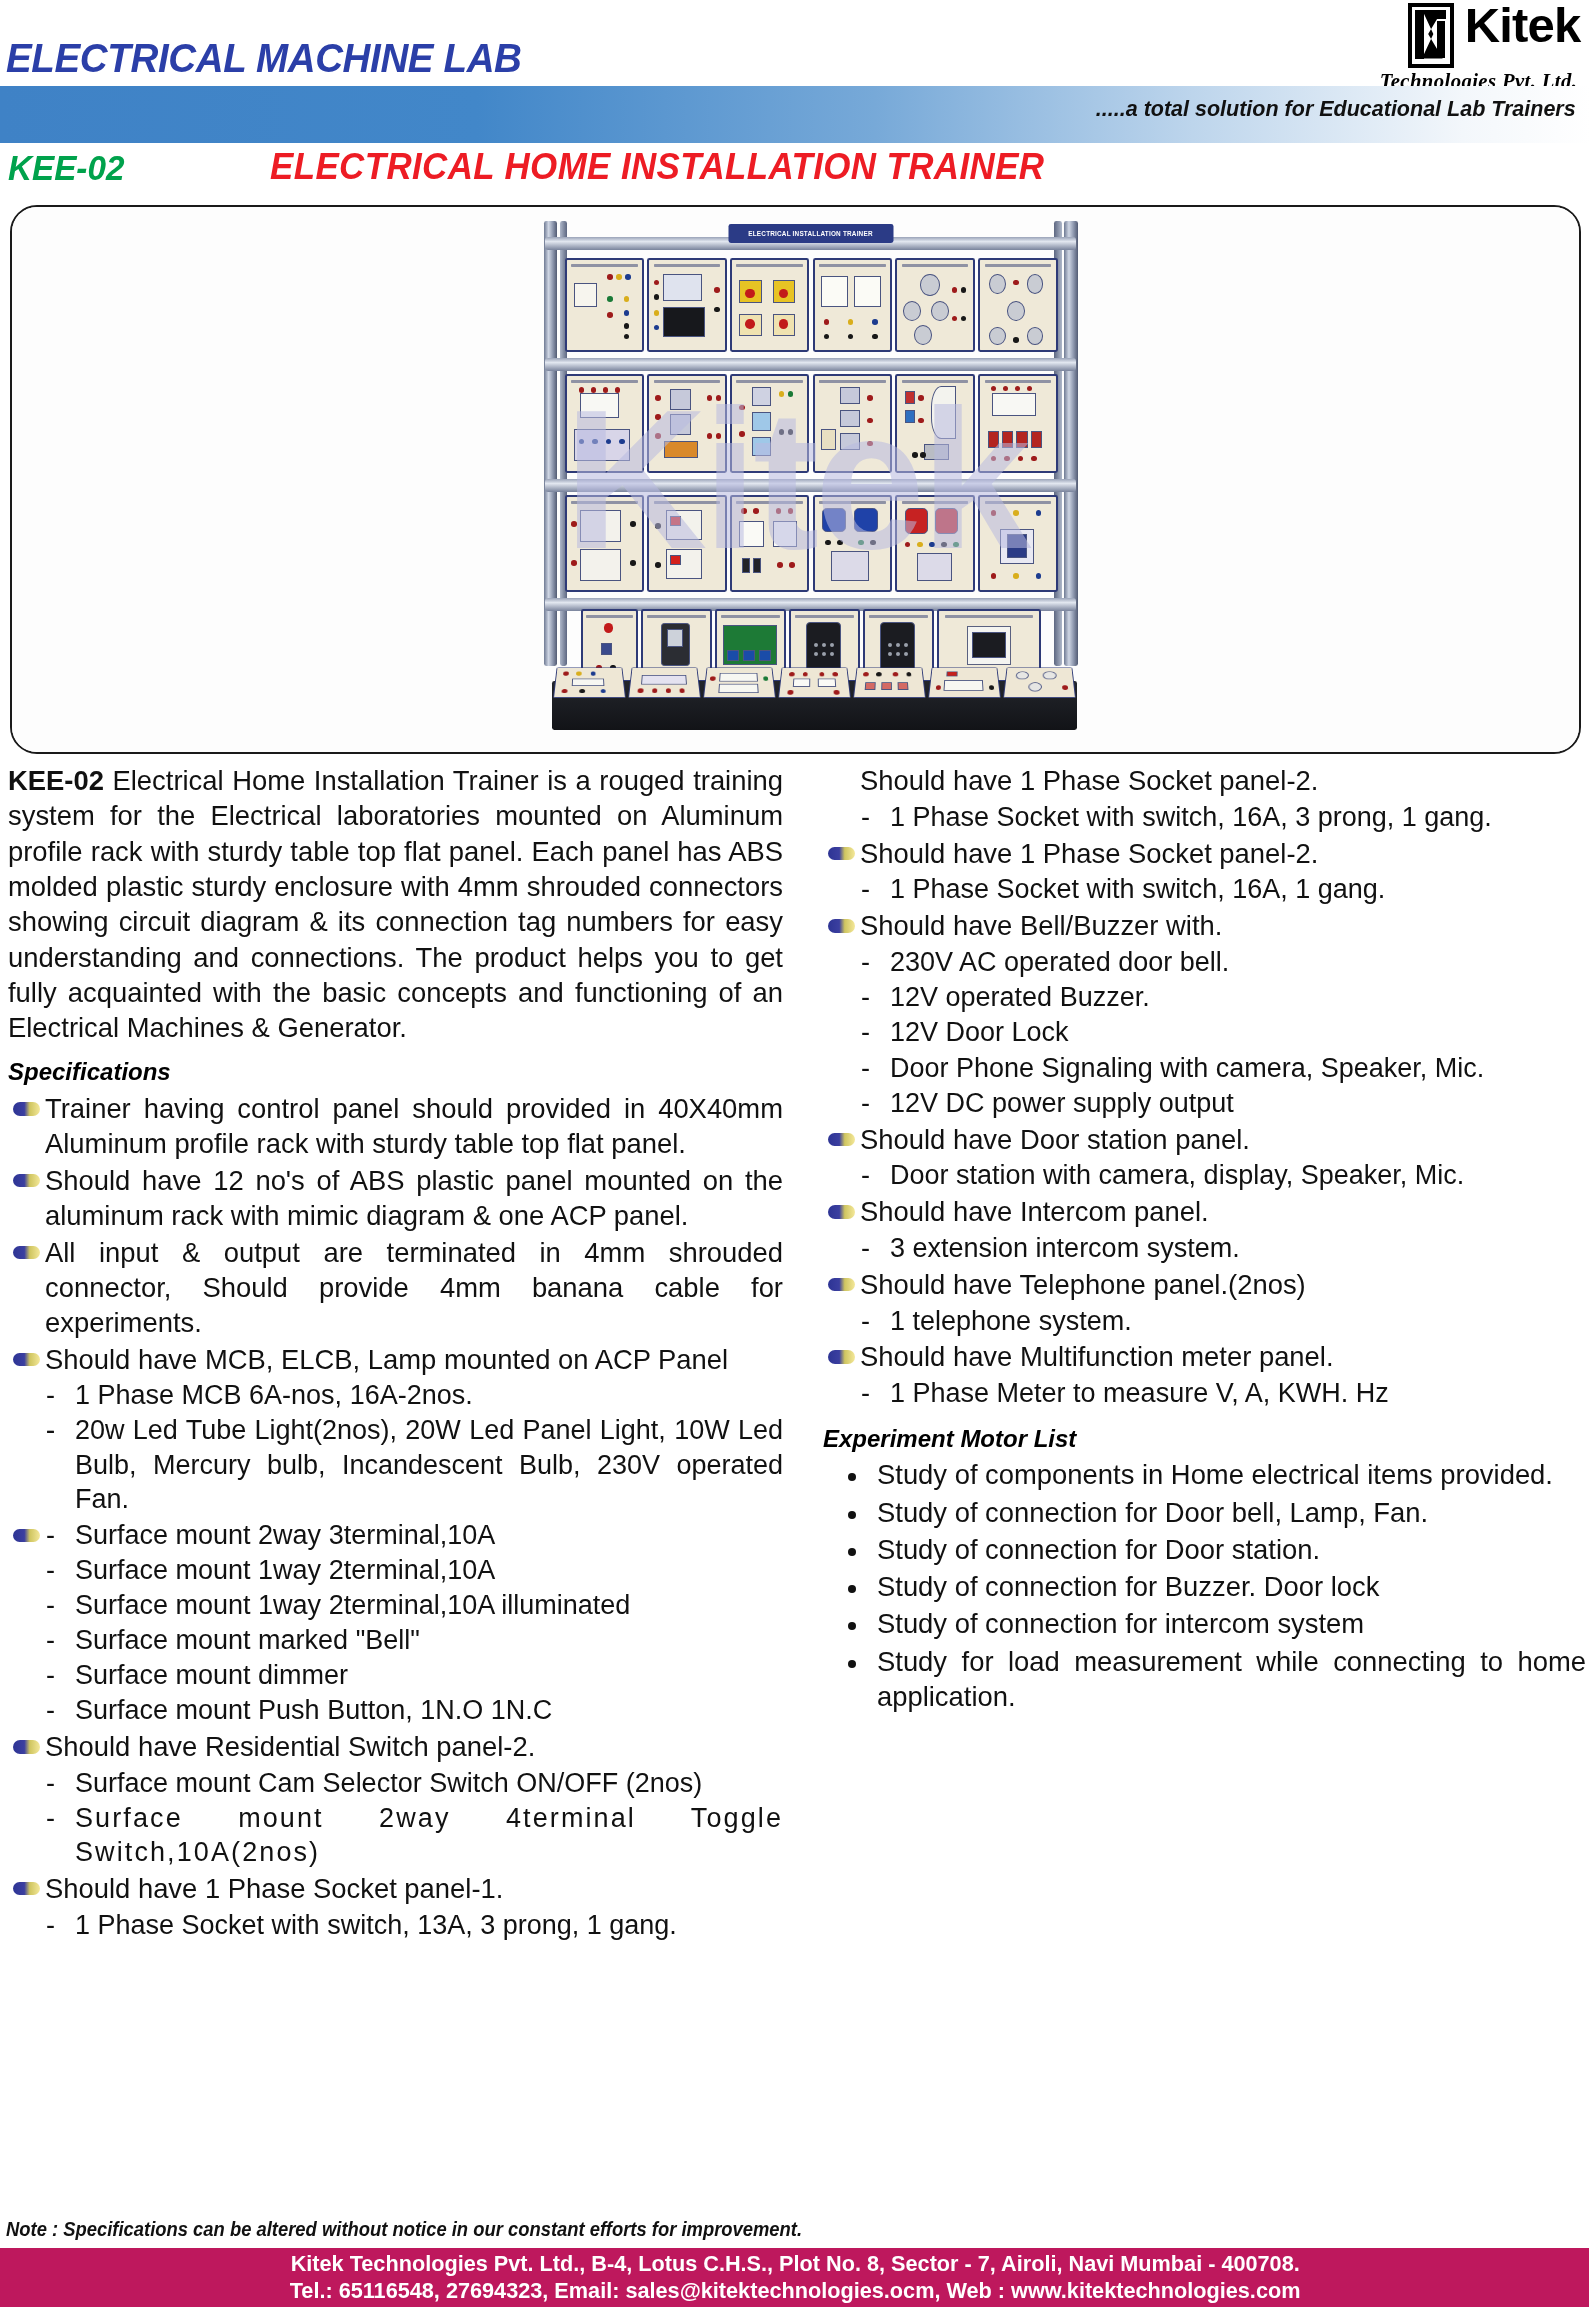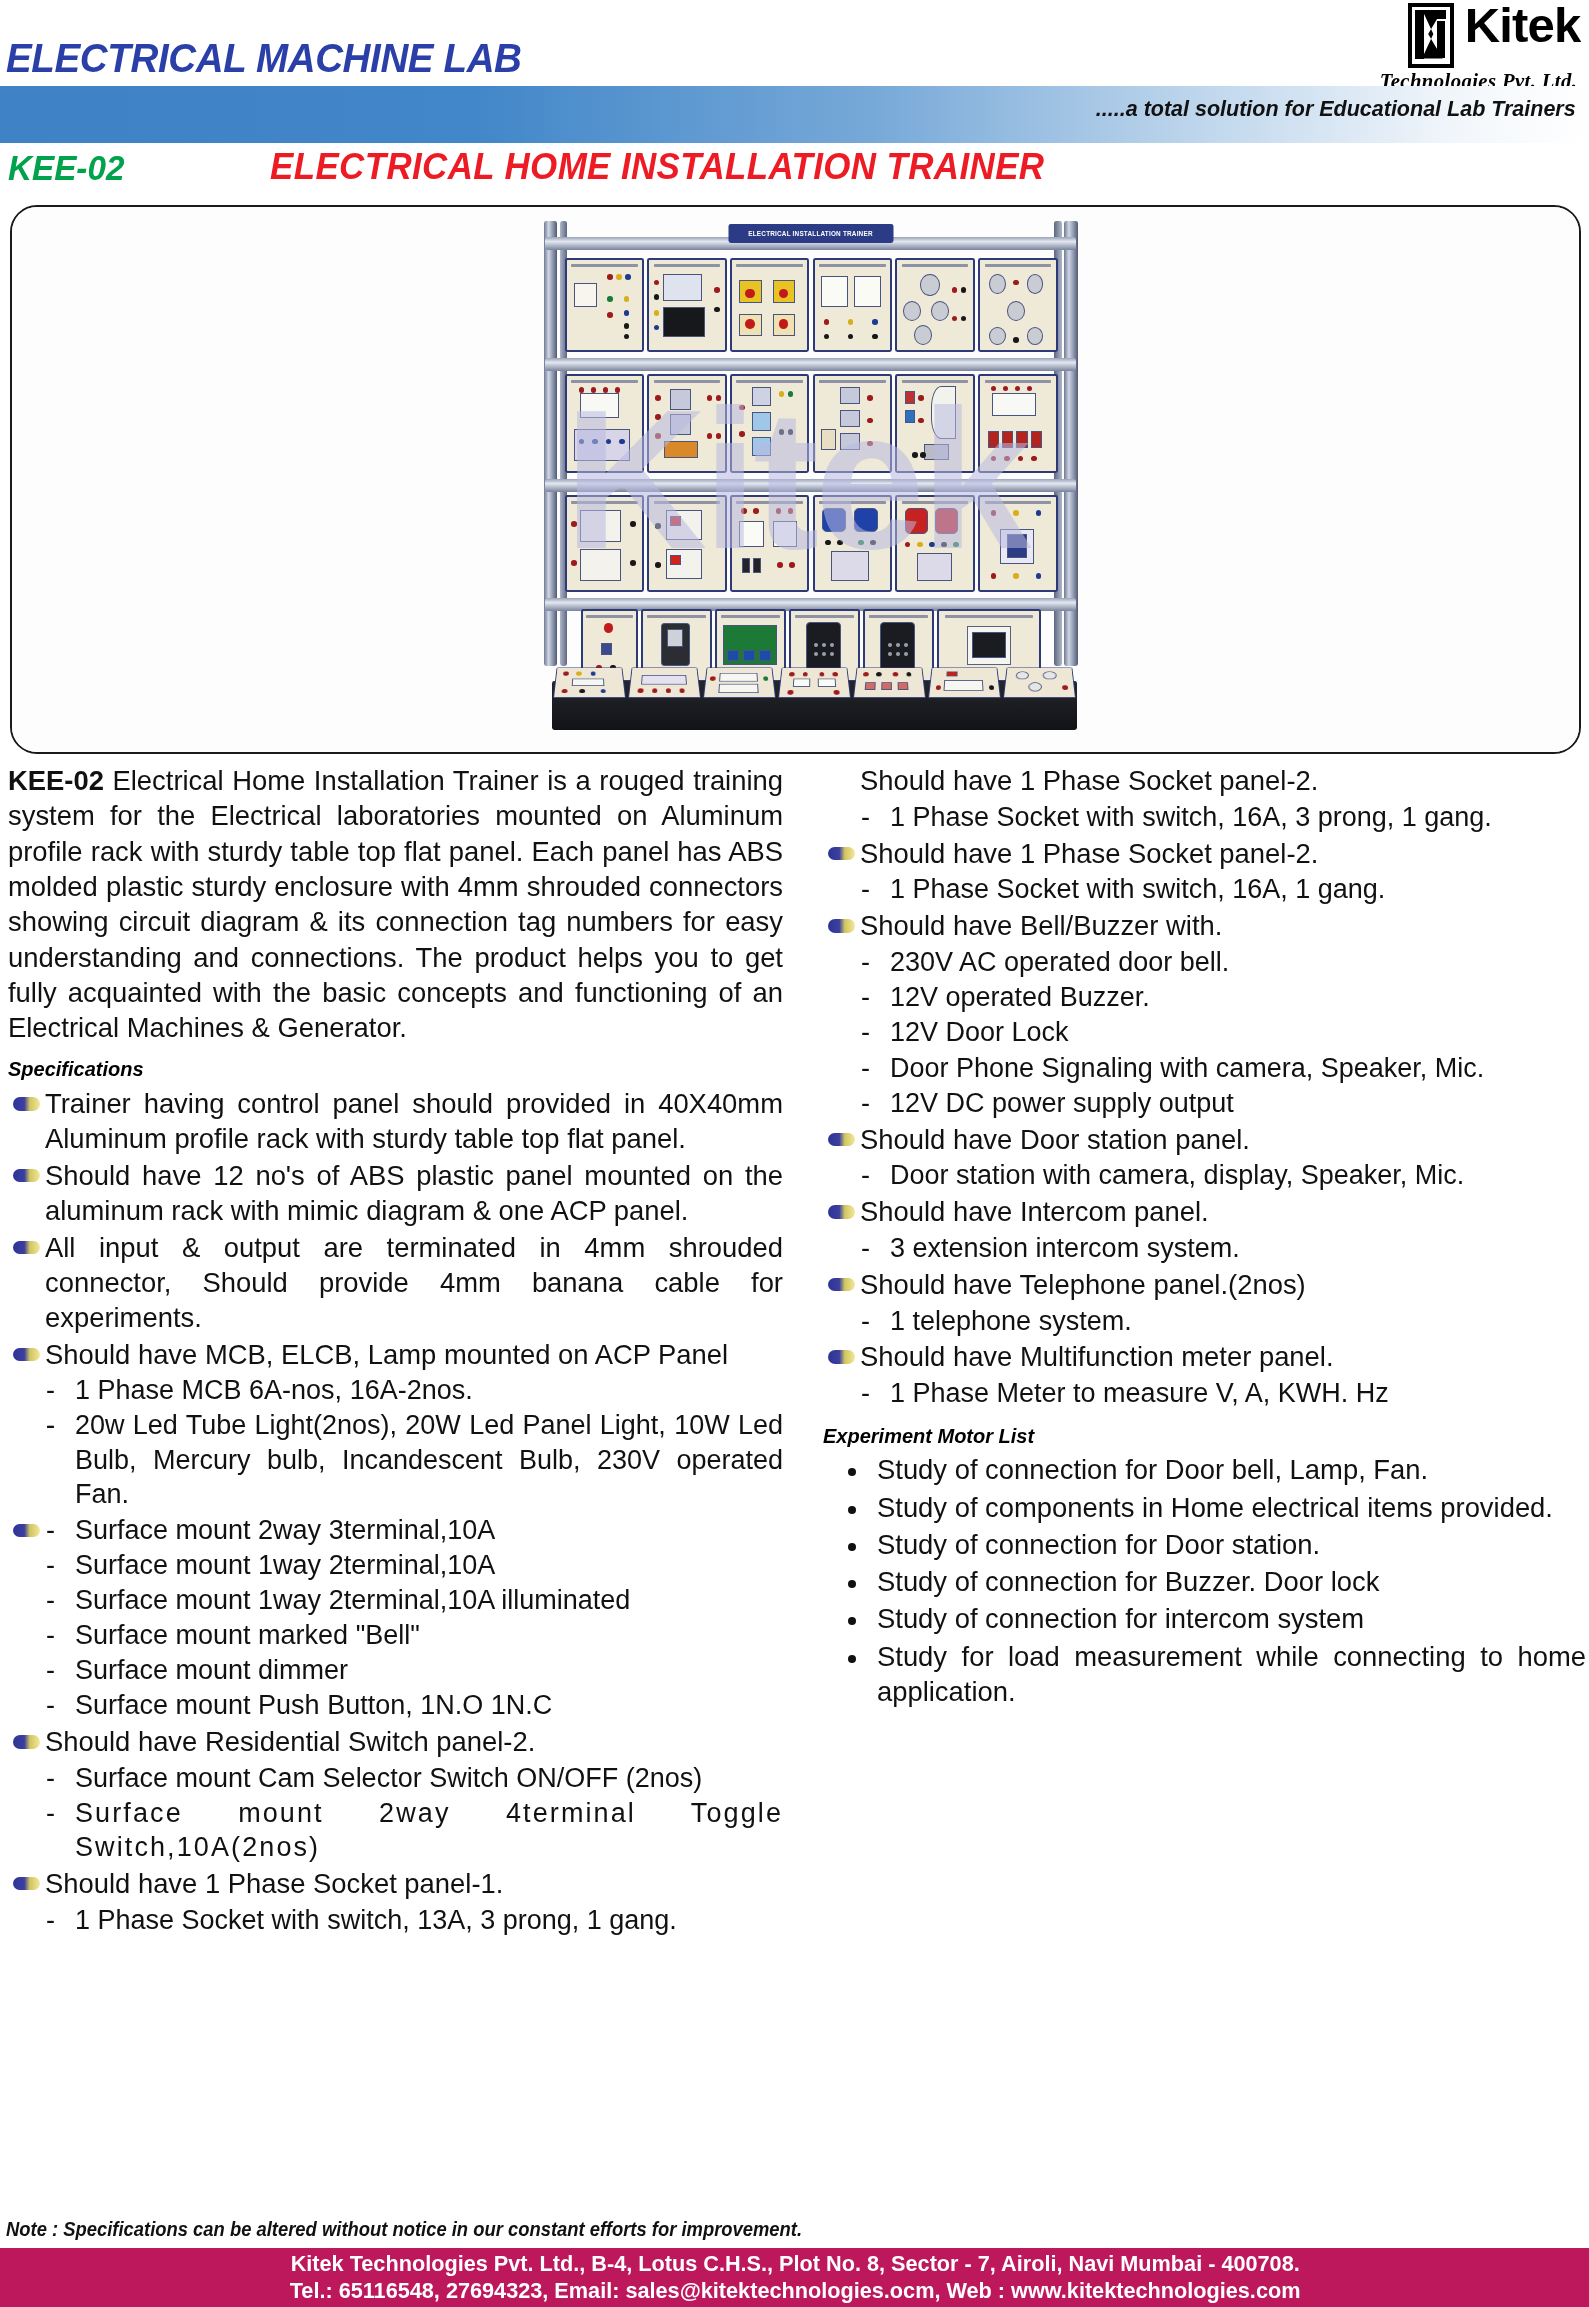"Specifications" .sec-h { font-size: 20px -> 24px }
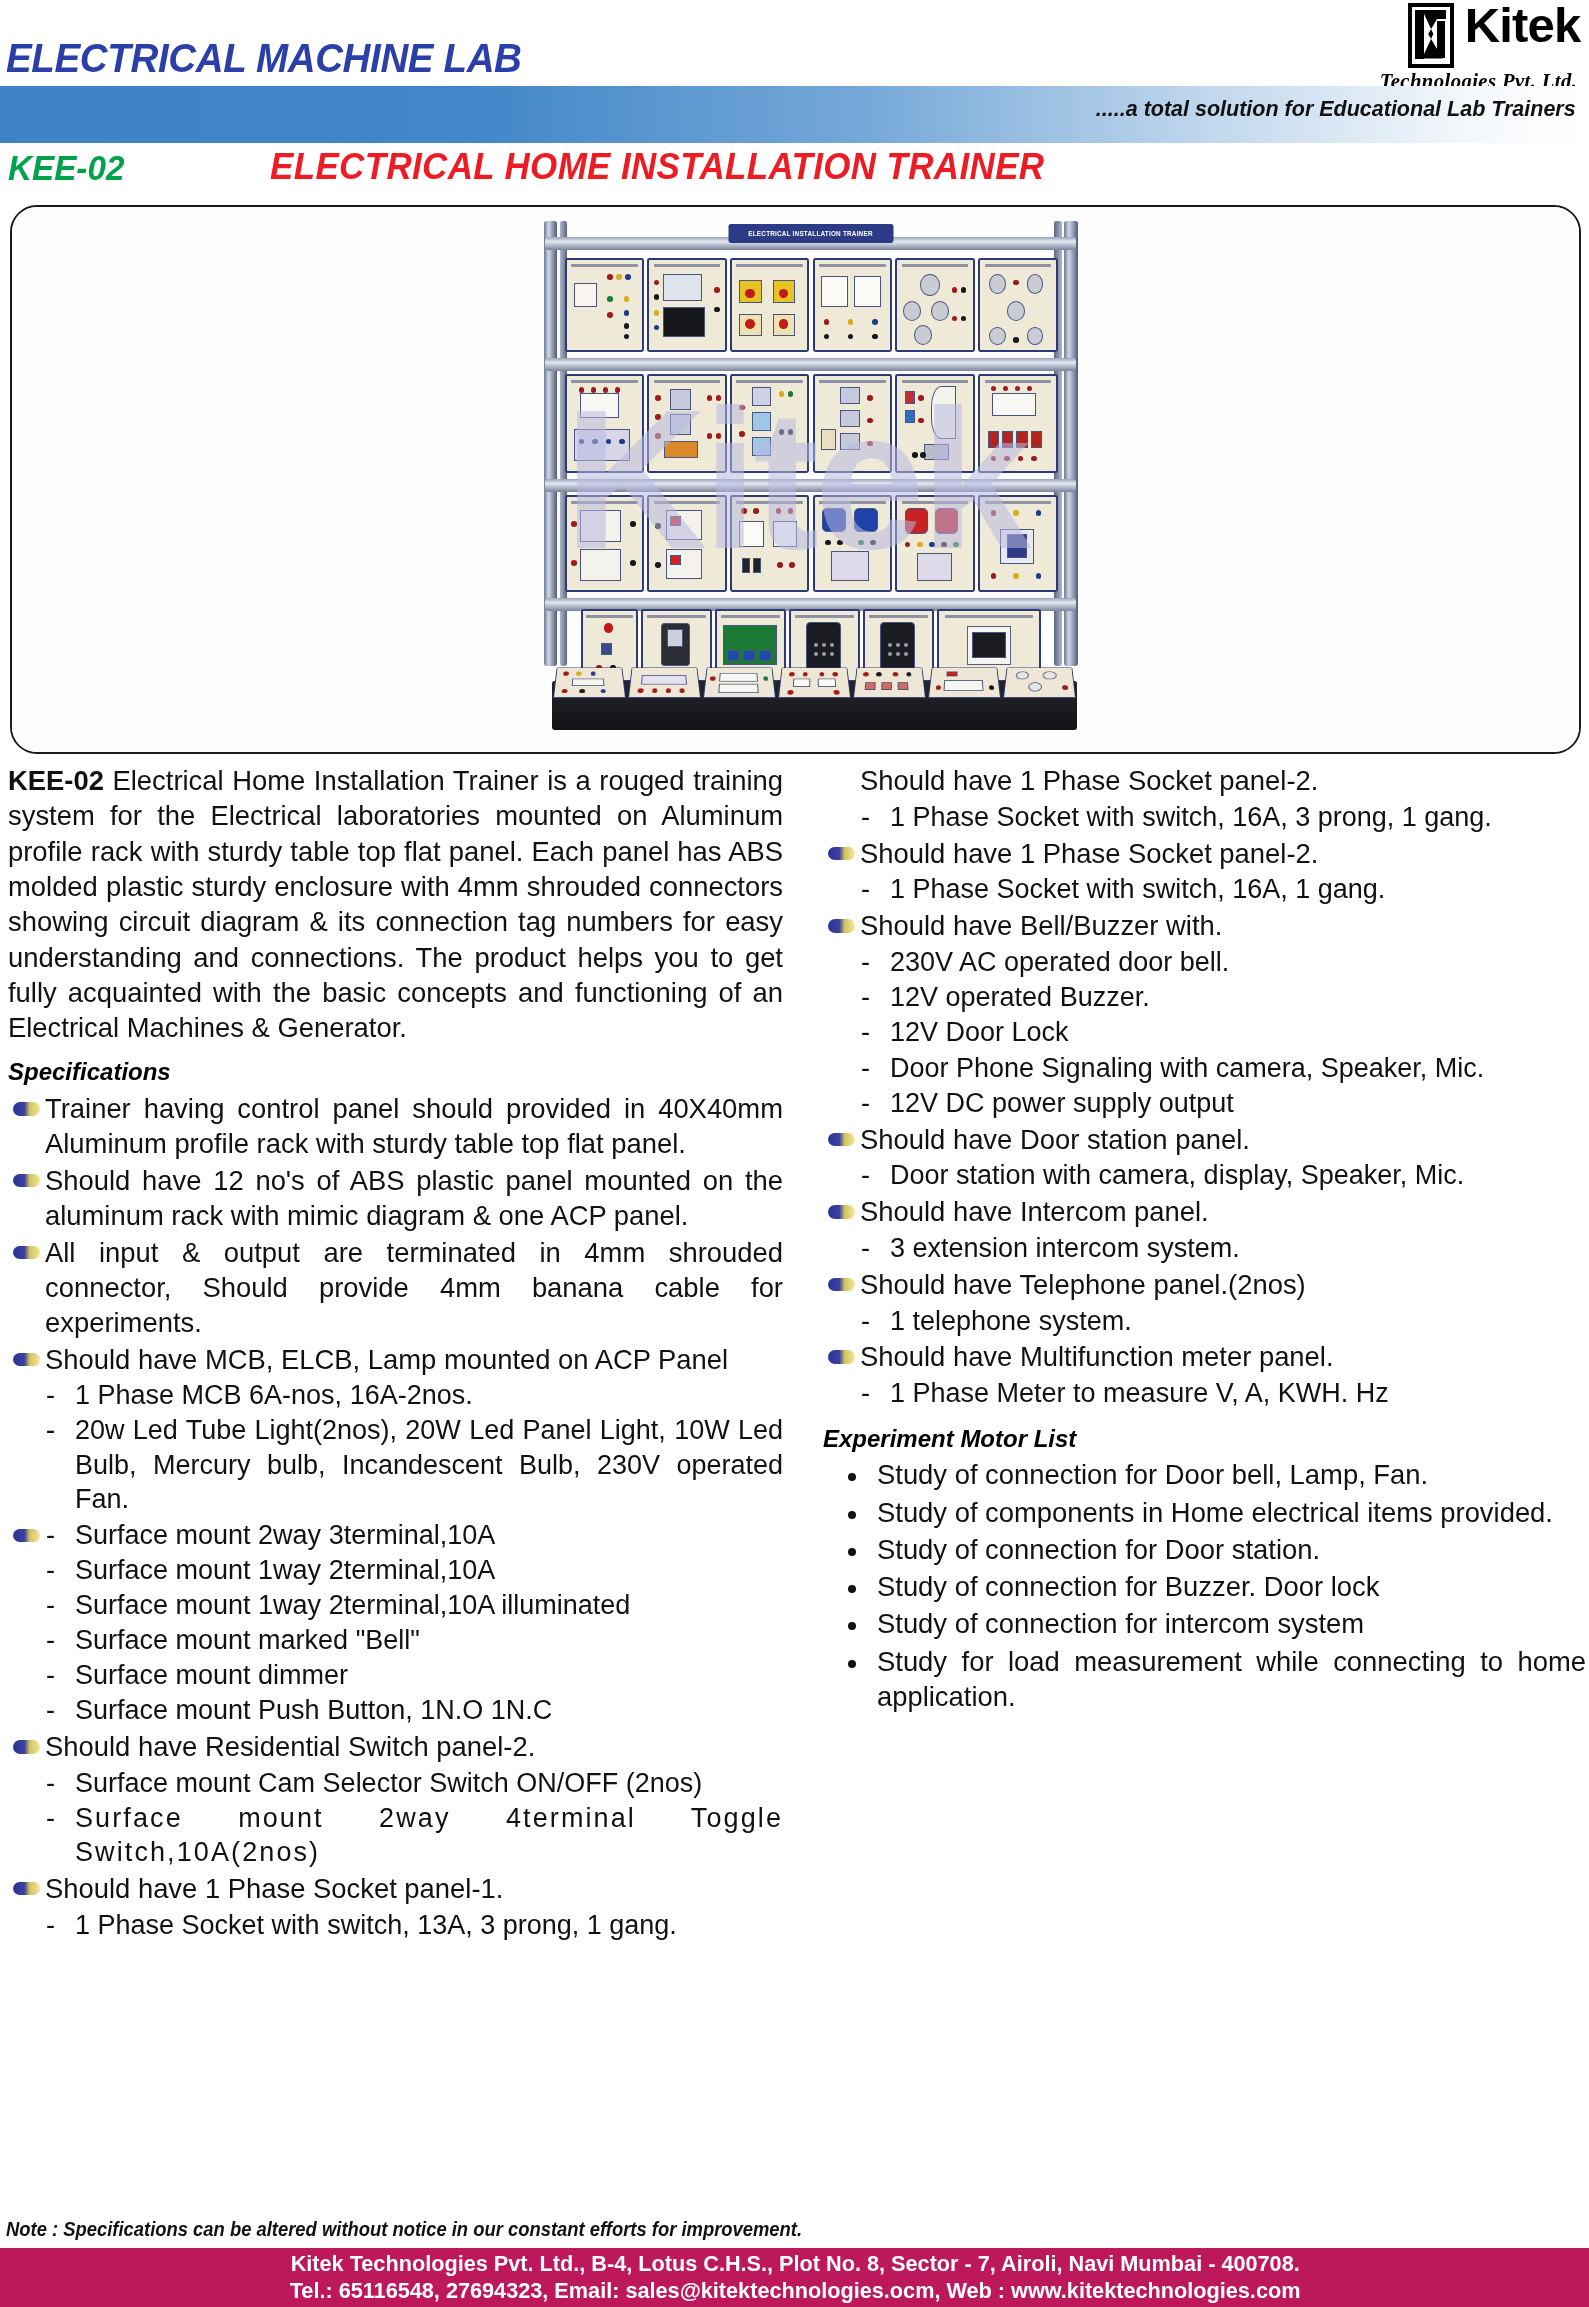"Study of connection for Door bell," li { order: before "Study of components in Home" -> after "Study of components in Home" }
